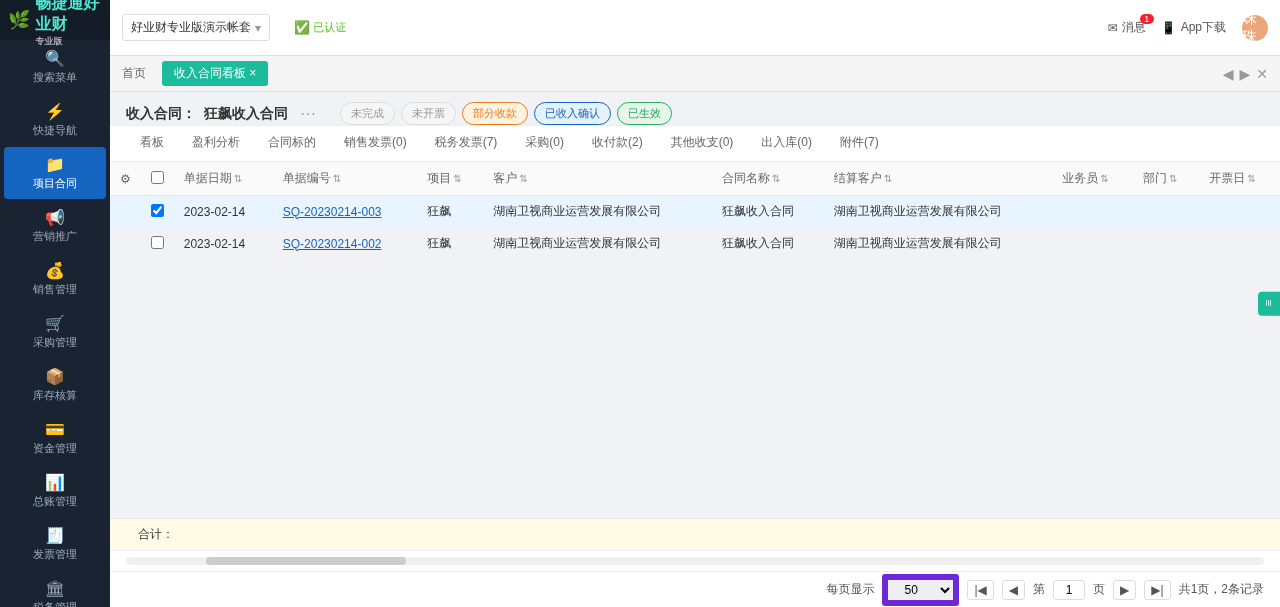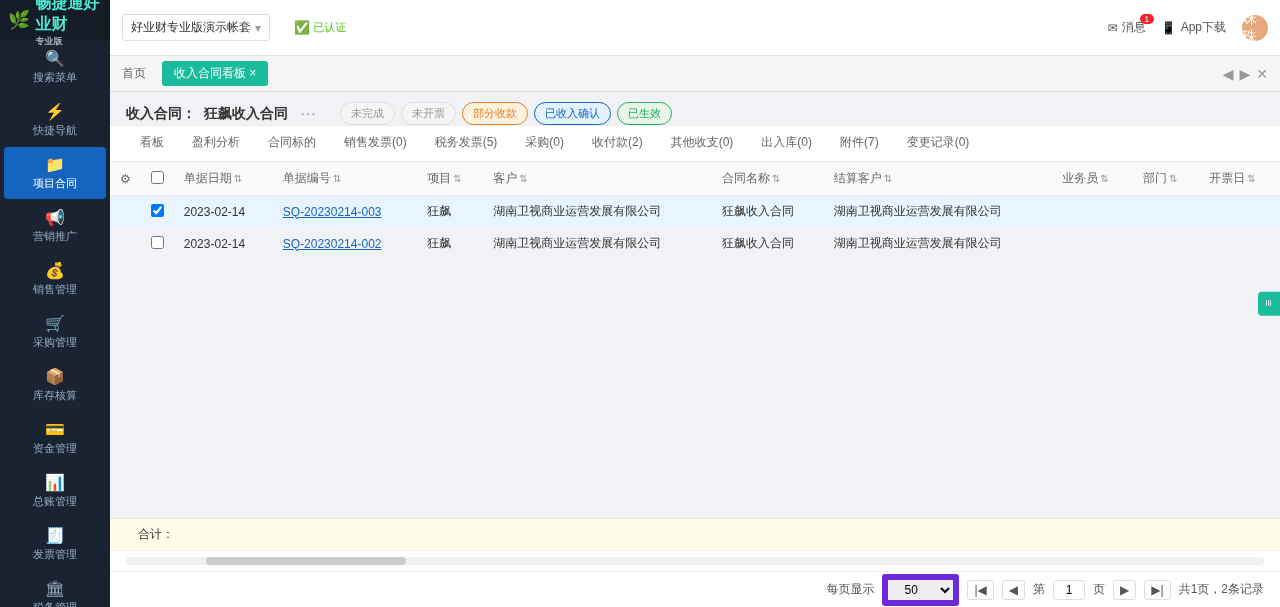"税务发票(5)" div.sub-tab { text: 5 -> 7 }
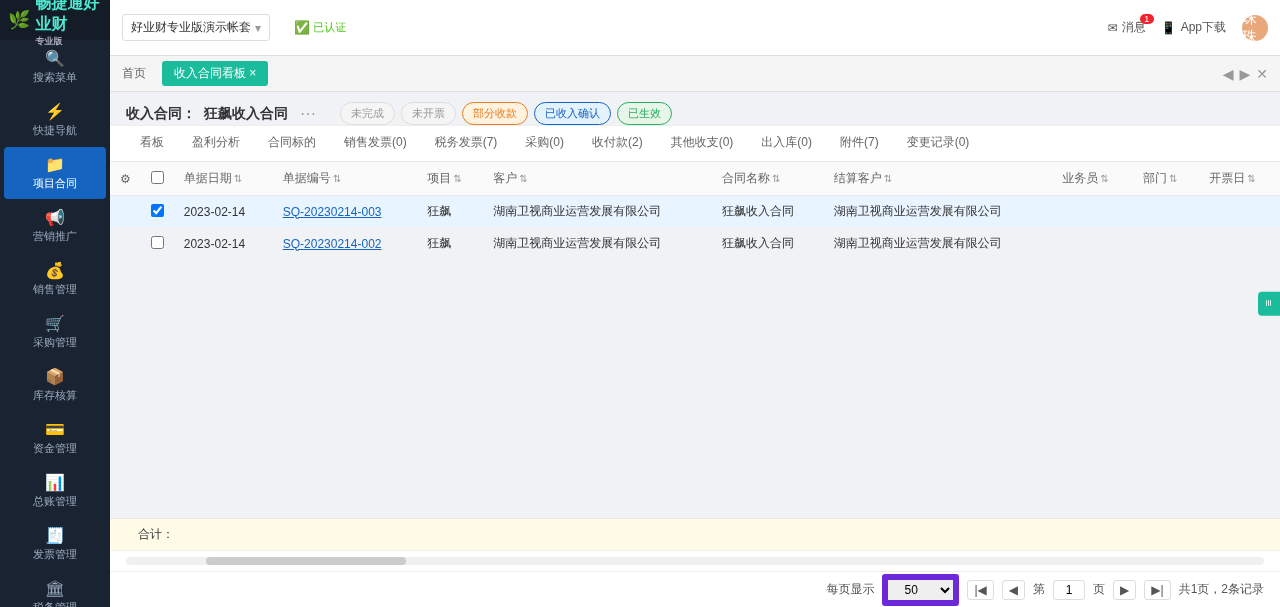"变更记录(0)" div.sub-tab { html: <div>变更记录(0)</div> -> none }
